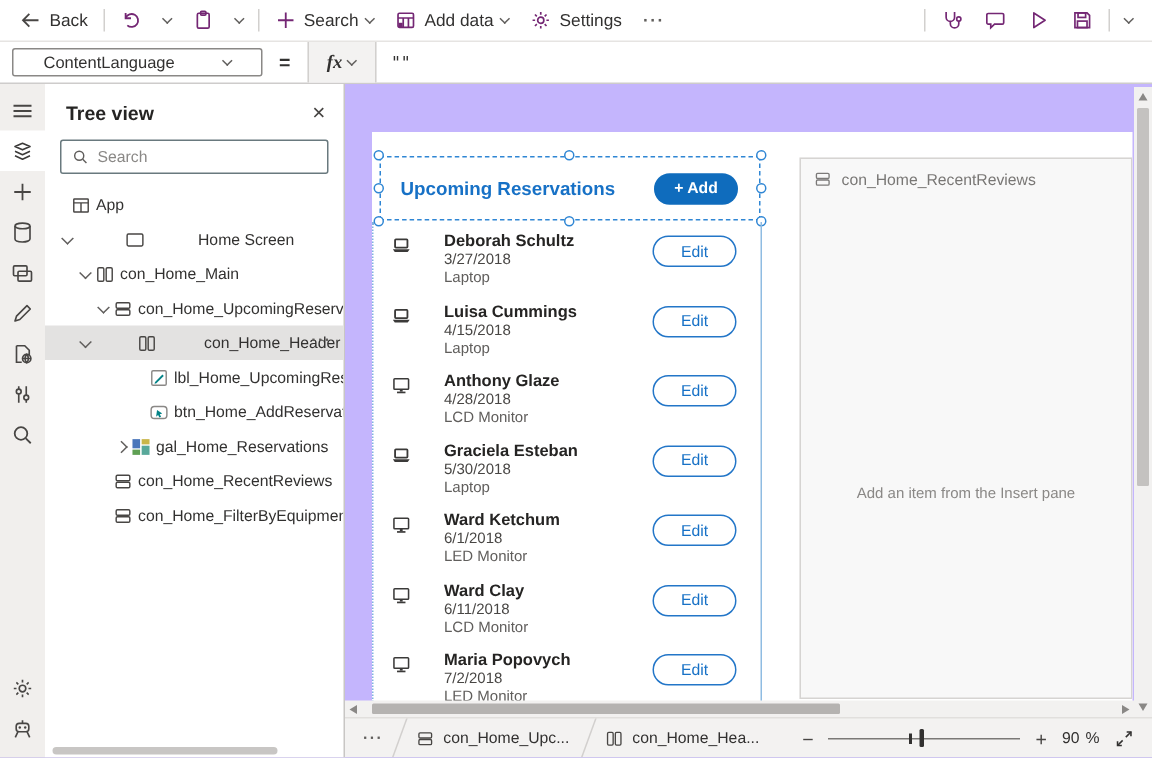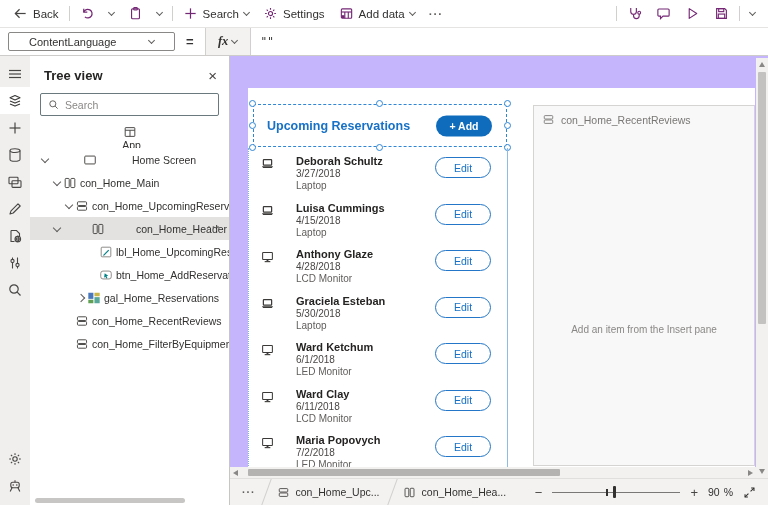"Settings" div.tb-btn { order: before "Add data" -> after "Add data" }
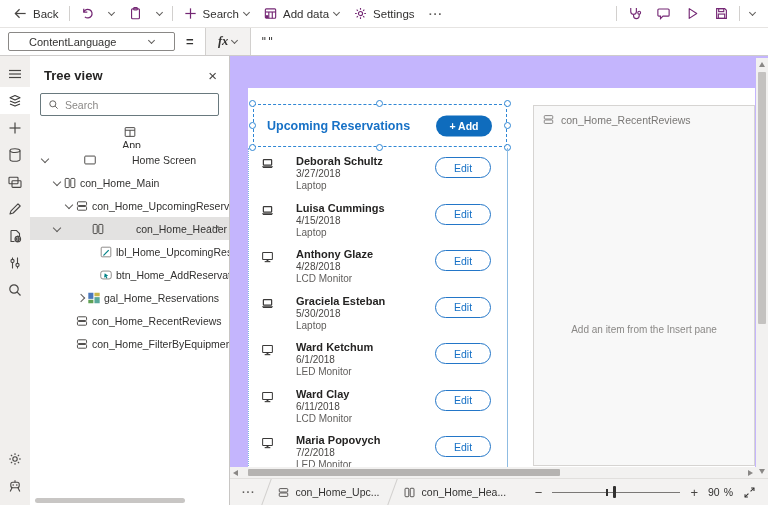"App" div.tree-row { flex-direction: column -> none }
